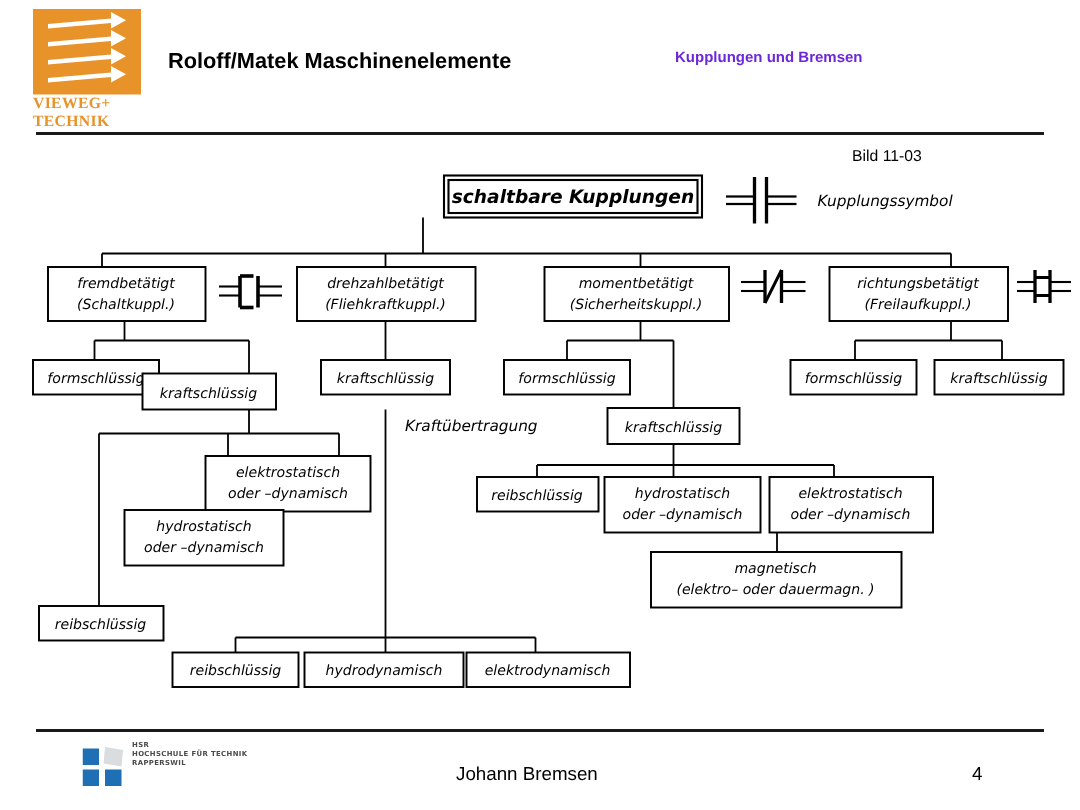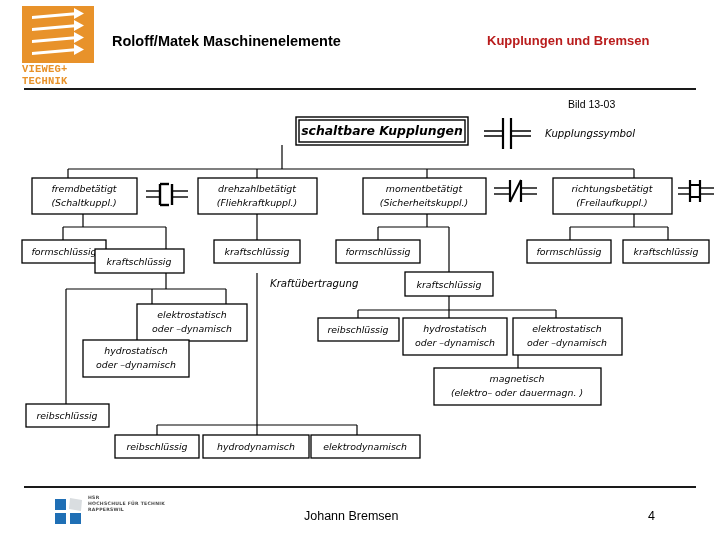"Kupplungen und Bremsen" #title-right { color: #b91c1c -> #6d28d9; font-size: 13px -> 10px; margin-left: 37px -> none }
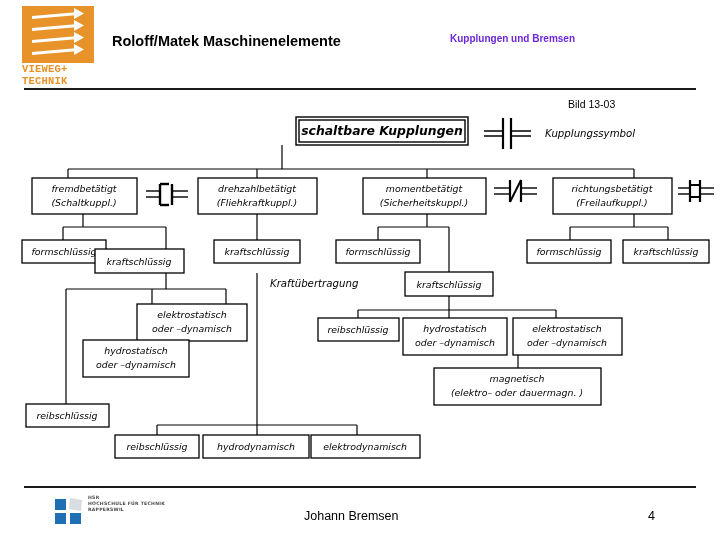"VIEWEG+" #logo-wordmark { font-family: Liberation Mono, monospace -> Liberation Serif, serif }
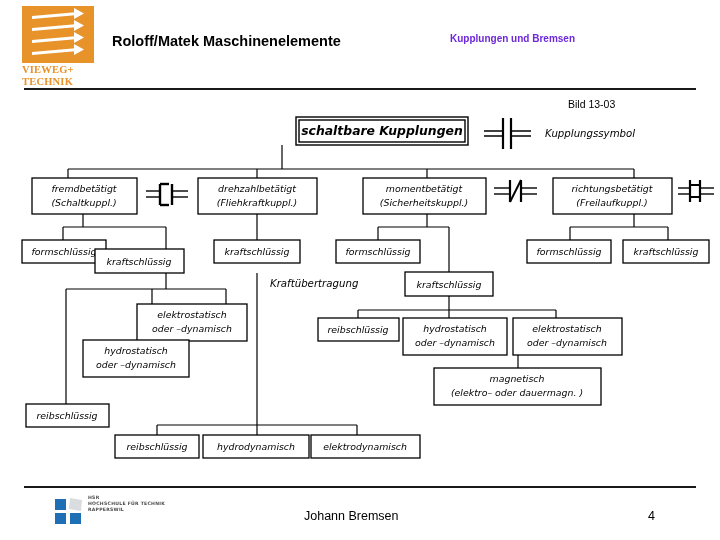"Bild 13-03" div { text: 13-03 -> 11-03 }
